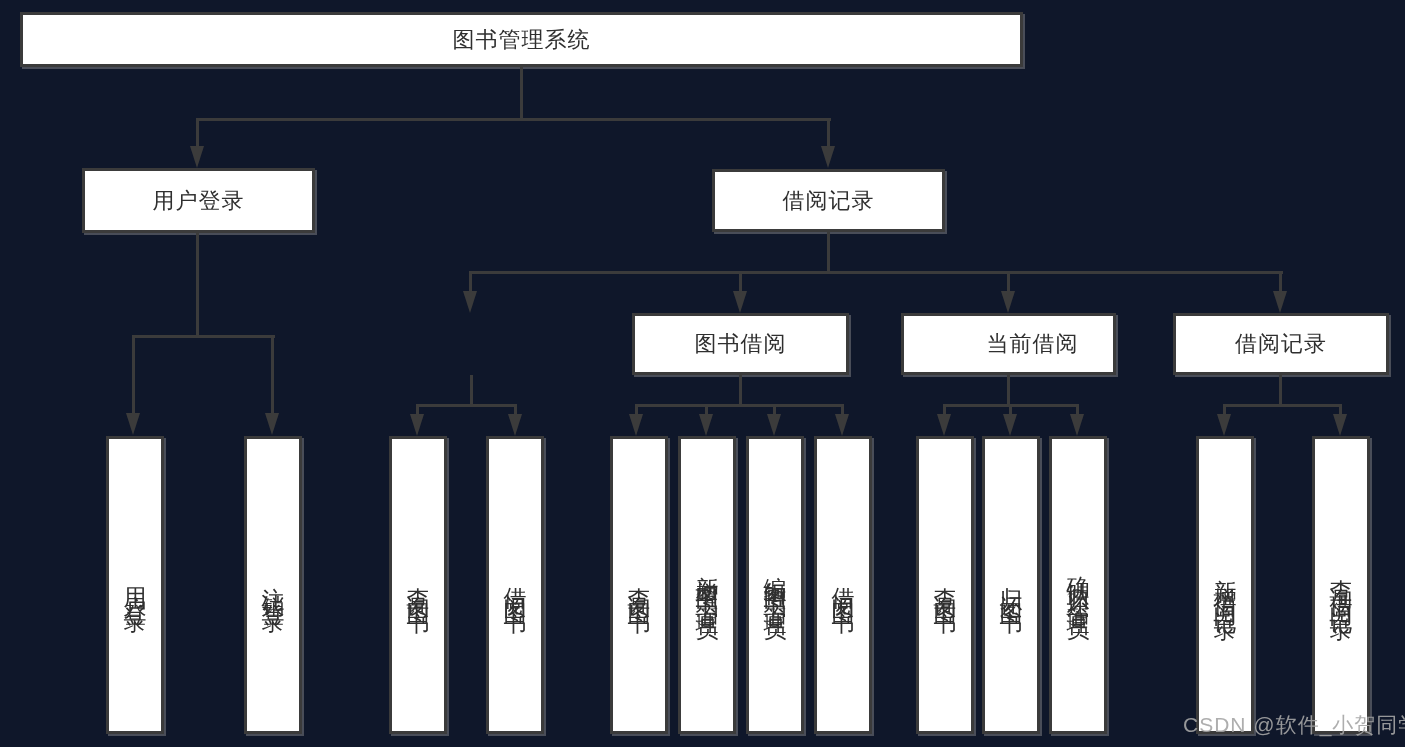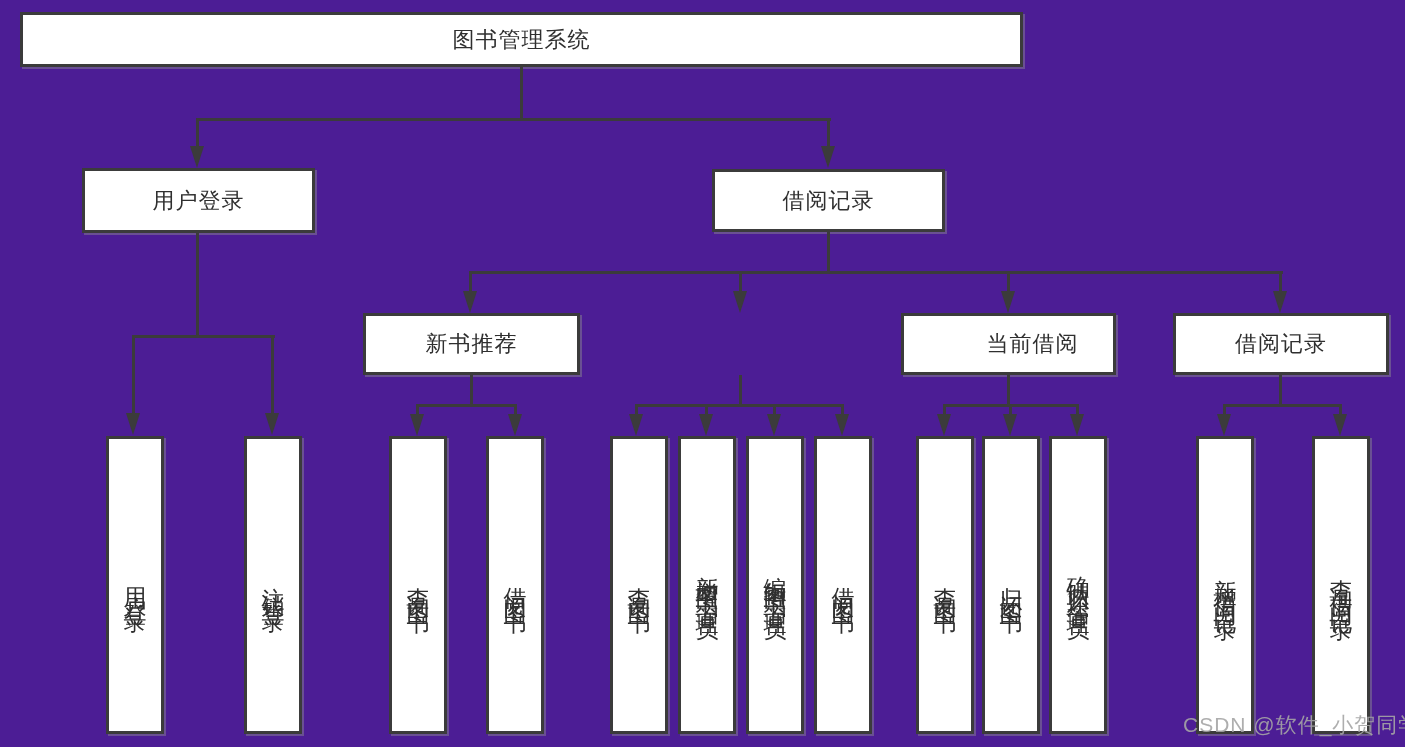"图书管理系统" #stage { background: #4c1d95 -> #0f172a }
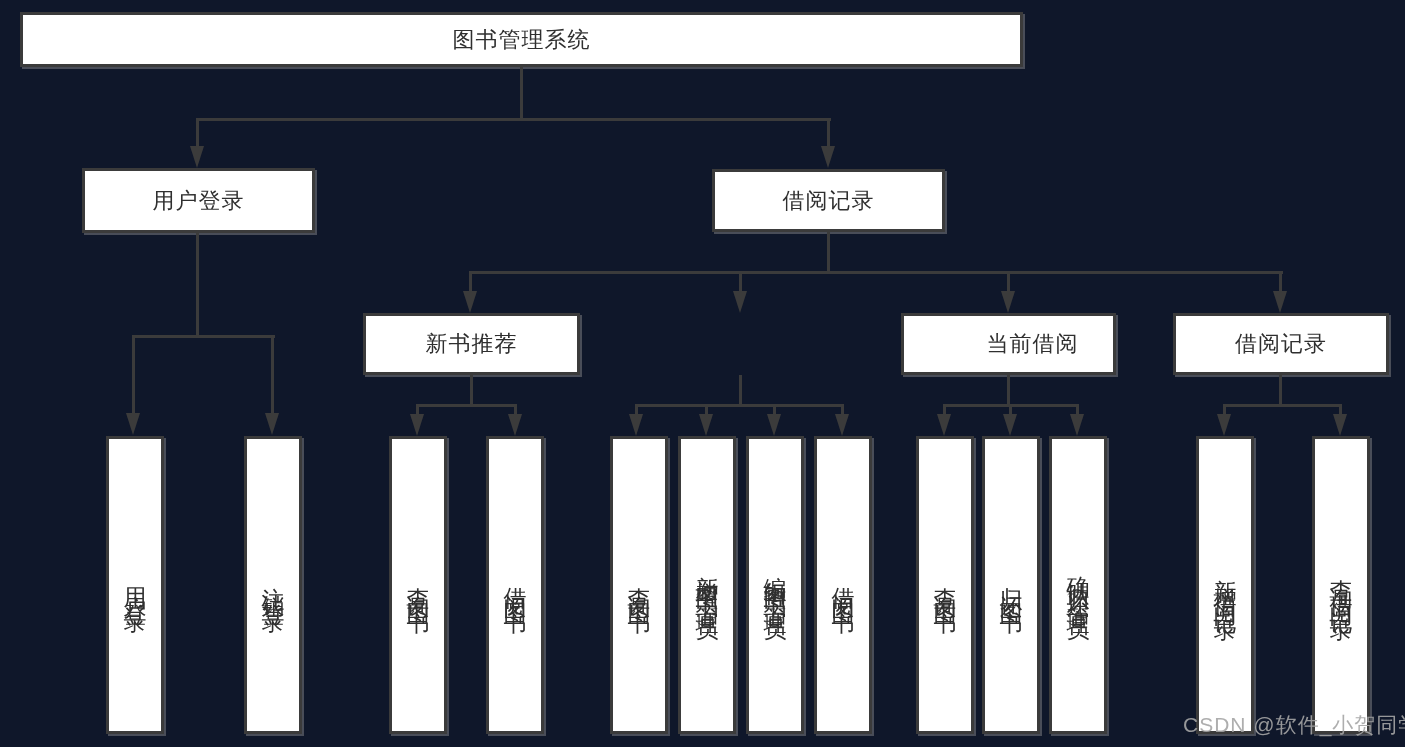"新书推荐" div.box { html: <div>新书推荐</div> -> none }
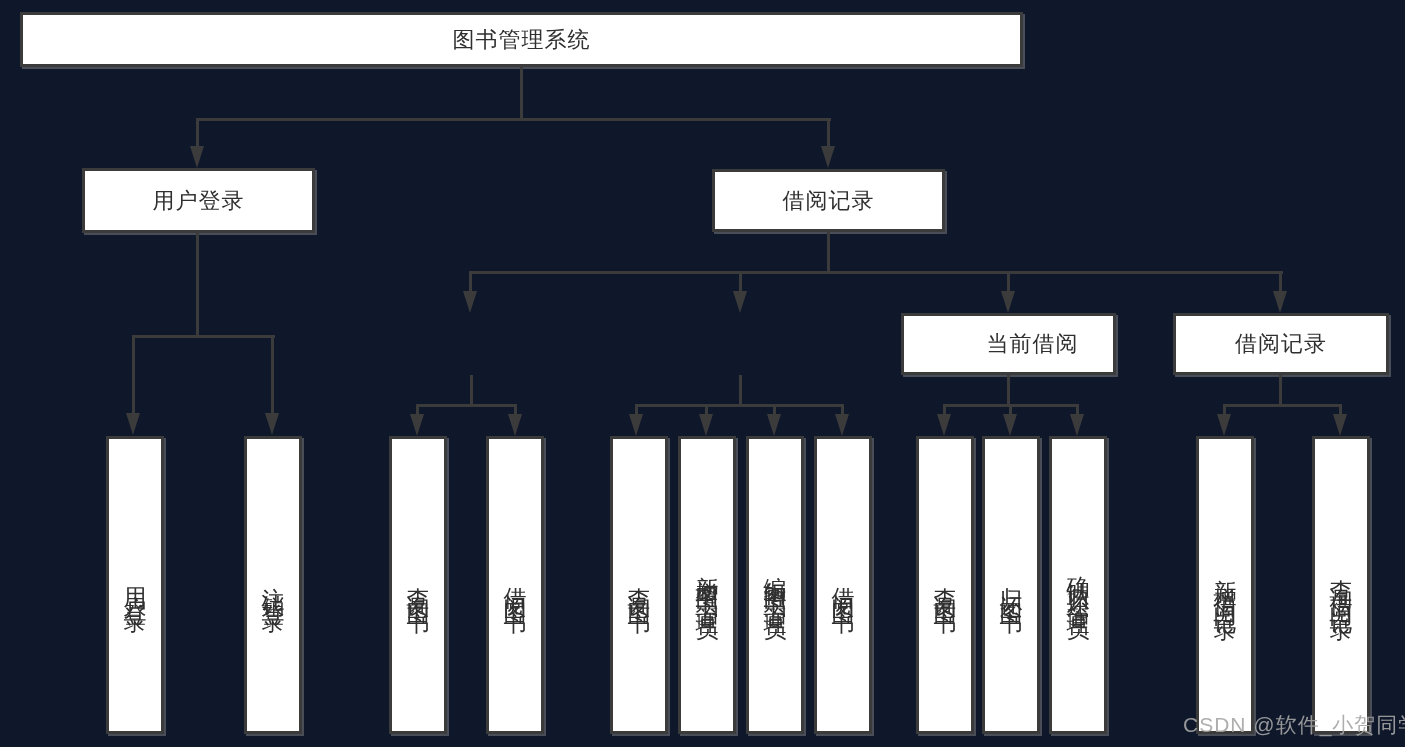"图书借阅" div.box { html: none -> <div>图书借阅</div> }
